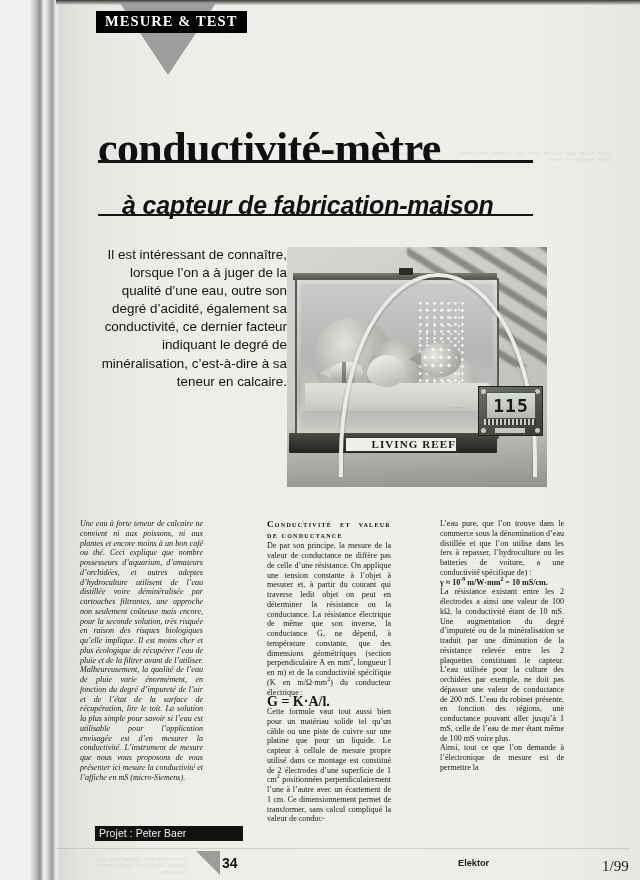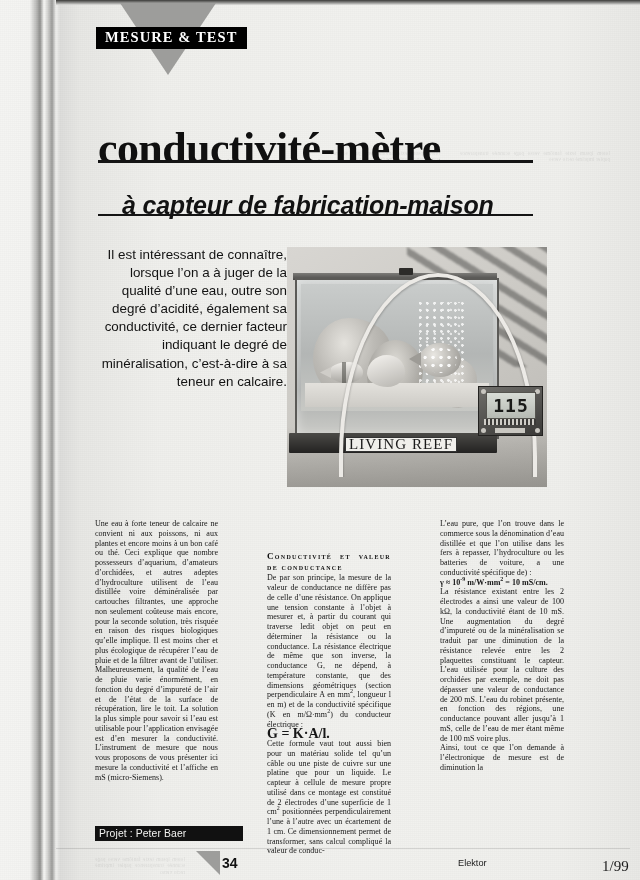"MESURE & TEST" #kicker { top: 27px -> 11px }
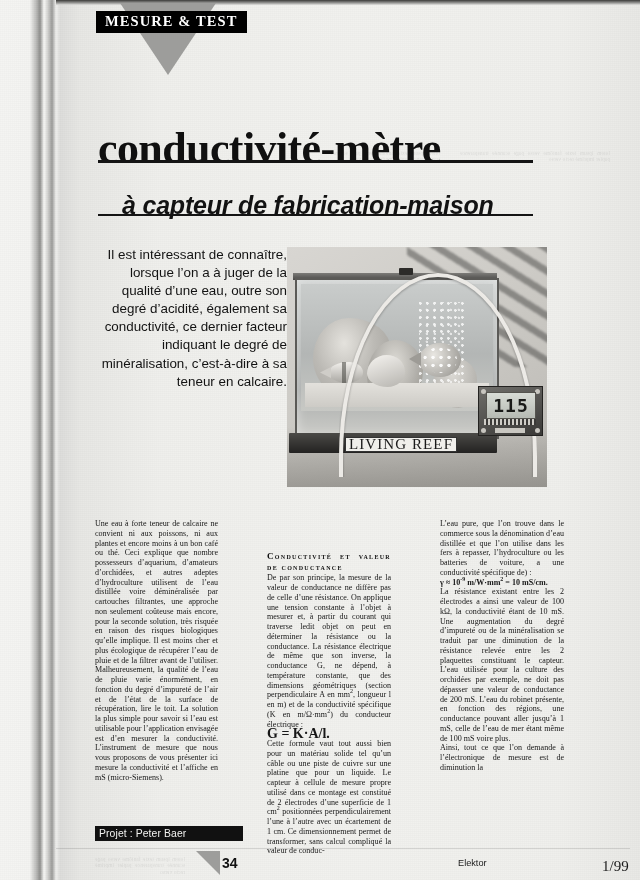"LIVING REEF" .label { font-size: 15px -> 11px; font-weight: normal -> bold; text-align: center -> right }
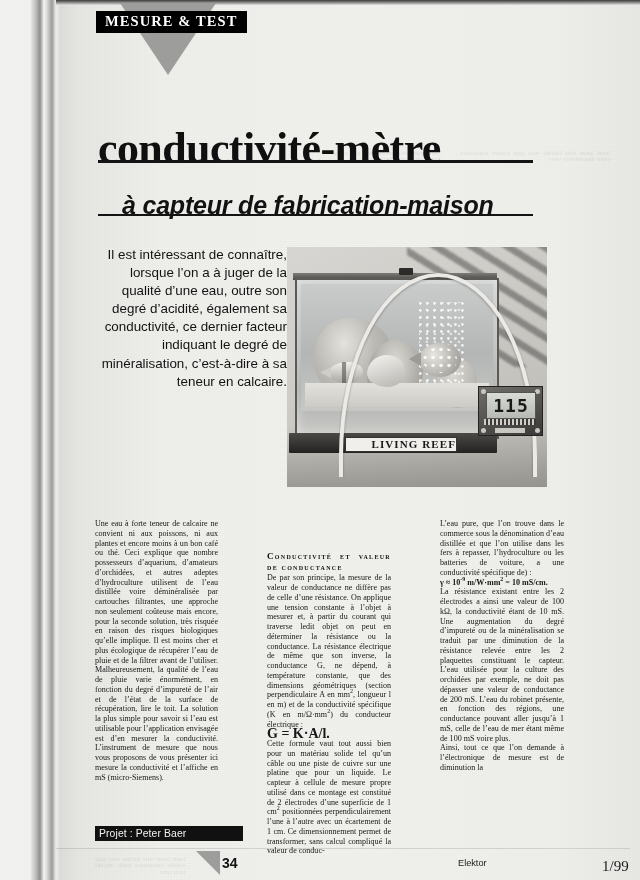"Une eau à forte teneur" #col1 { font-style: none -> italic; left: 95px -> 80px }
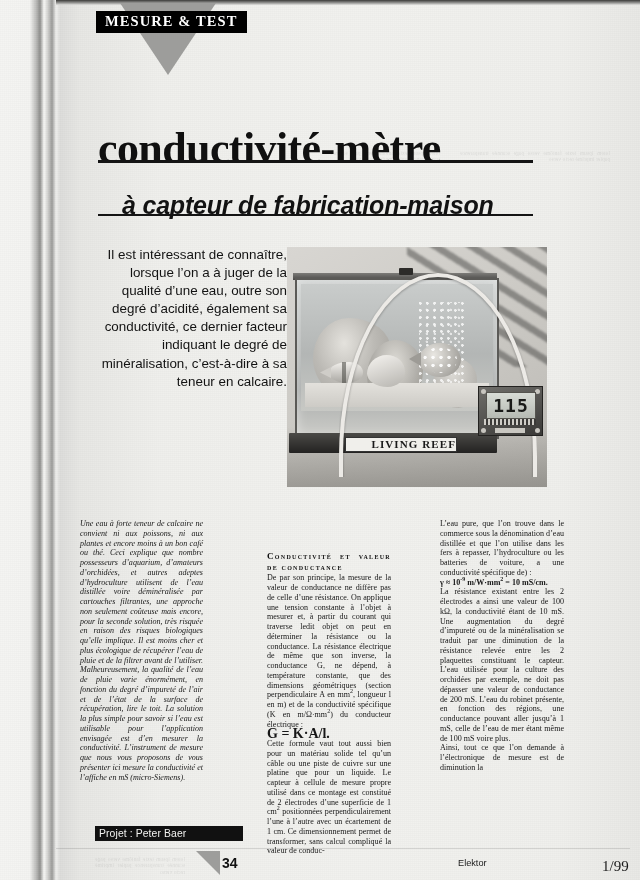"Conductivité et valeur de conductance" #col2 { margin-top: 32px -> none }
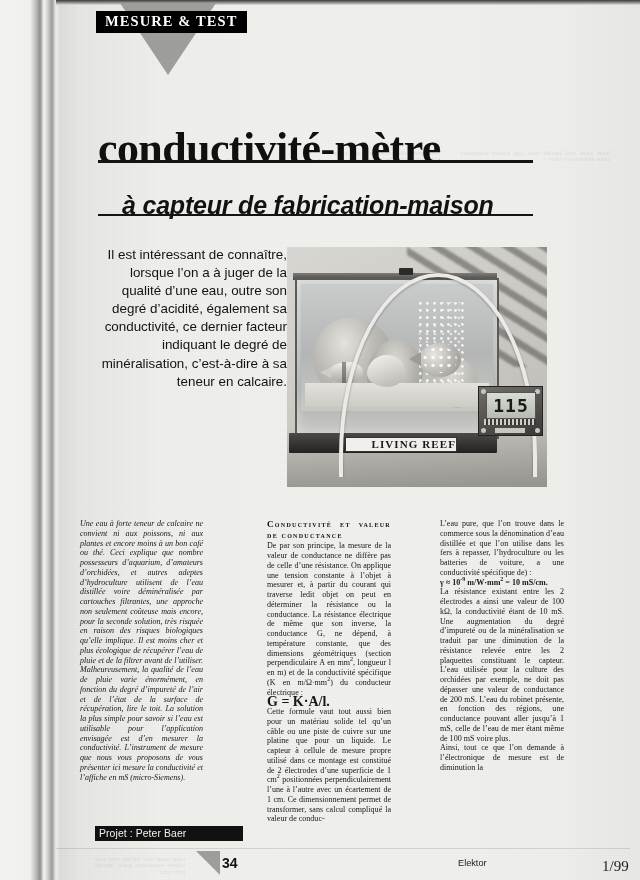"Ainsi, tout ce que l’on" p { text: diminution -> permettre }
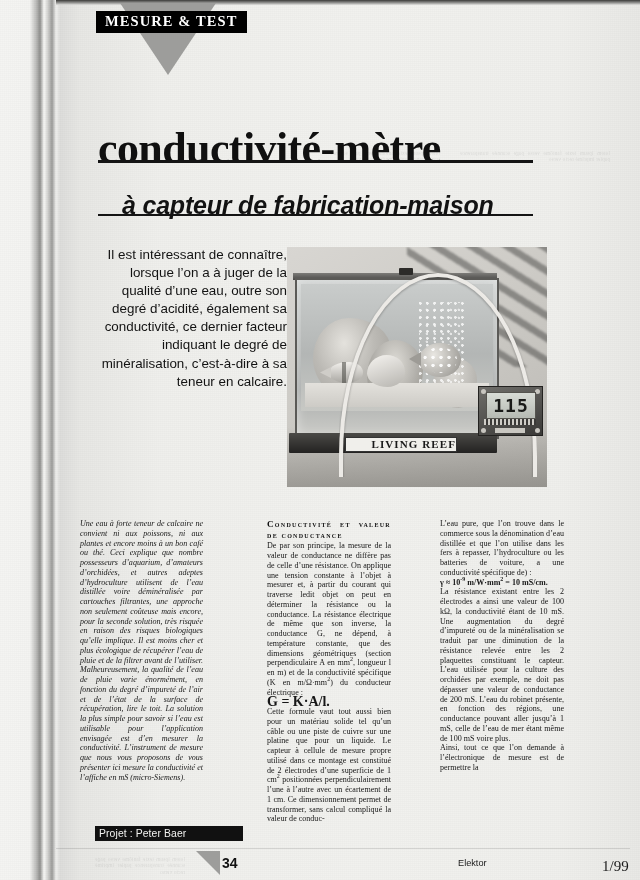"Elektor" #brand { font-weight: none -> bold }
